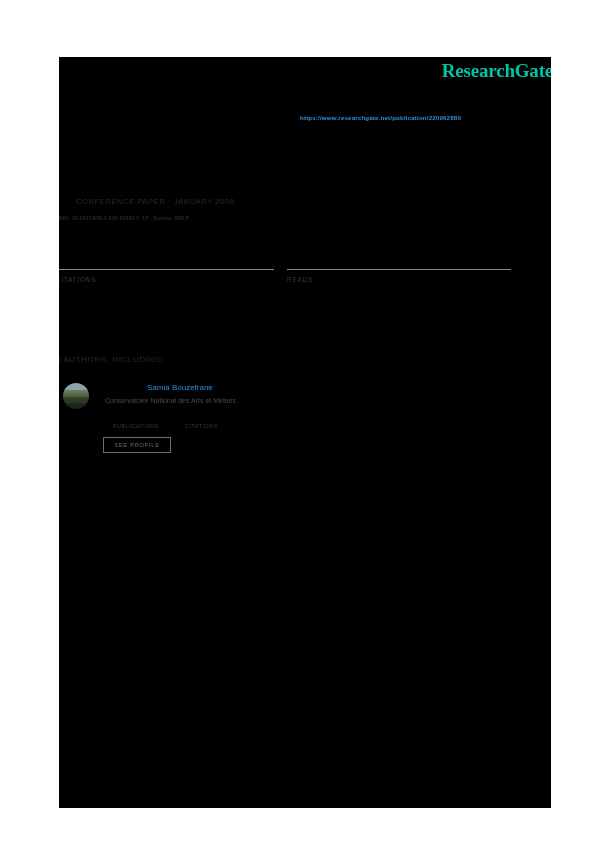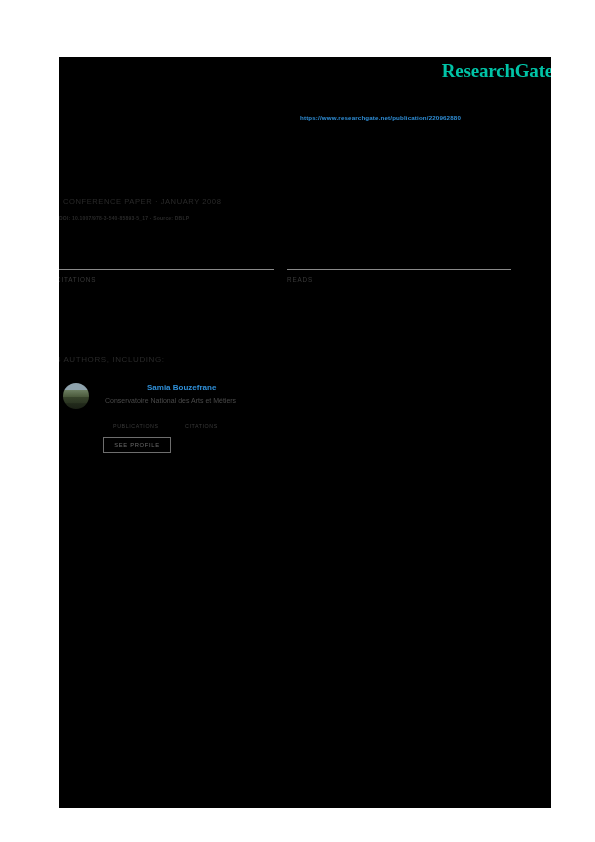"CONFERENCE PAPER · JANUARY 2008" #pub-type-line { left: 4px -> 17px }
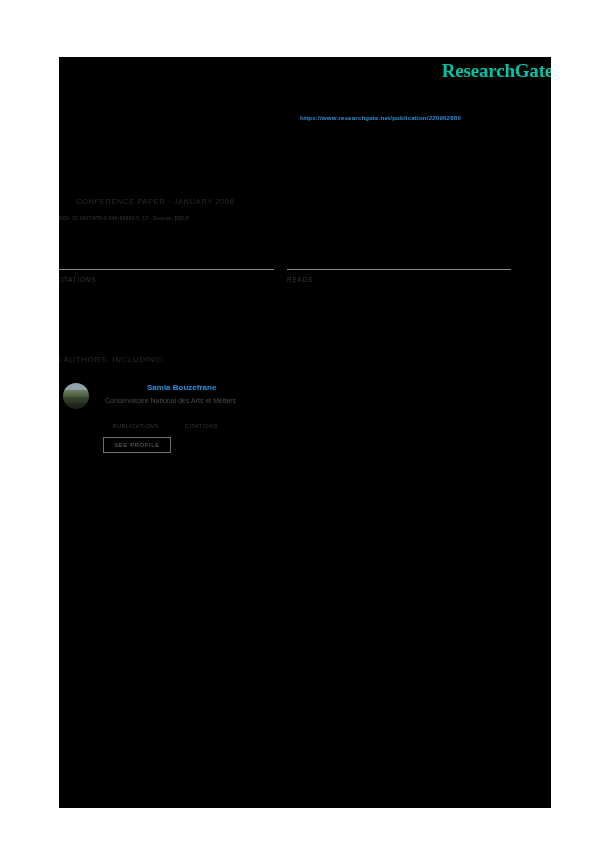"Samia Bouzefrane" .author-name { font-weight: bold -> normal }
